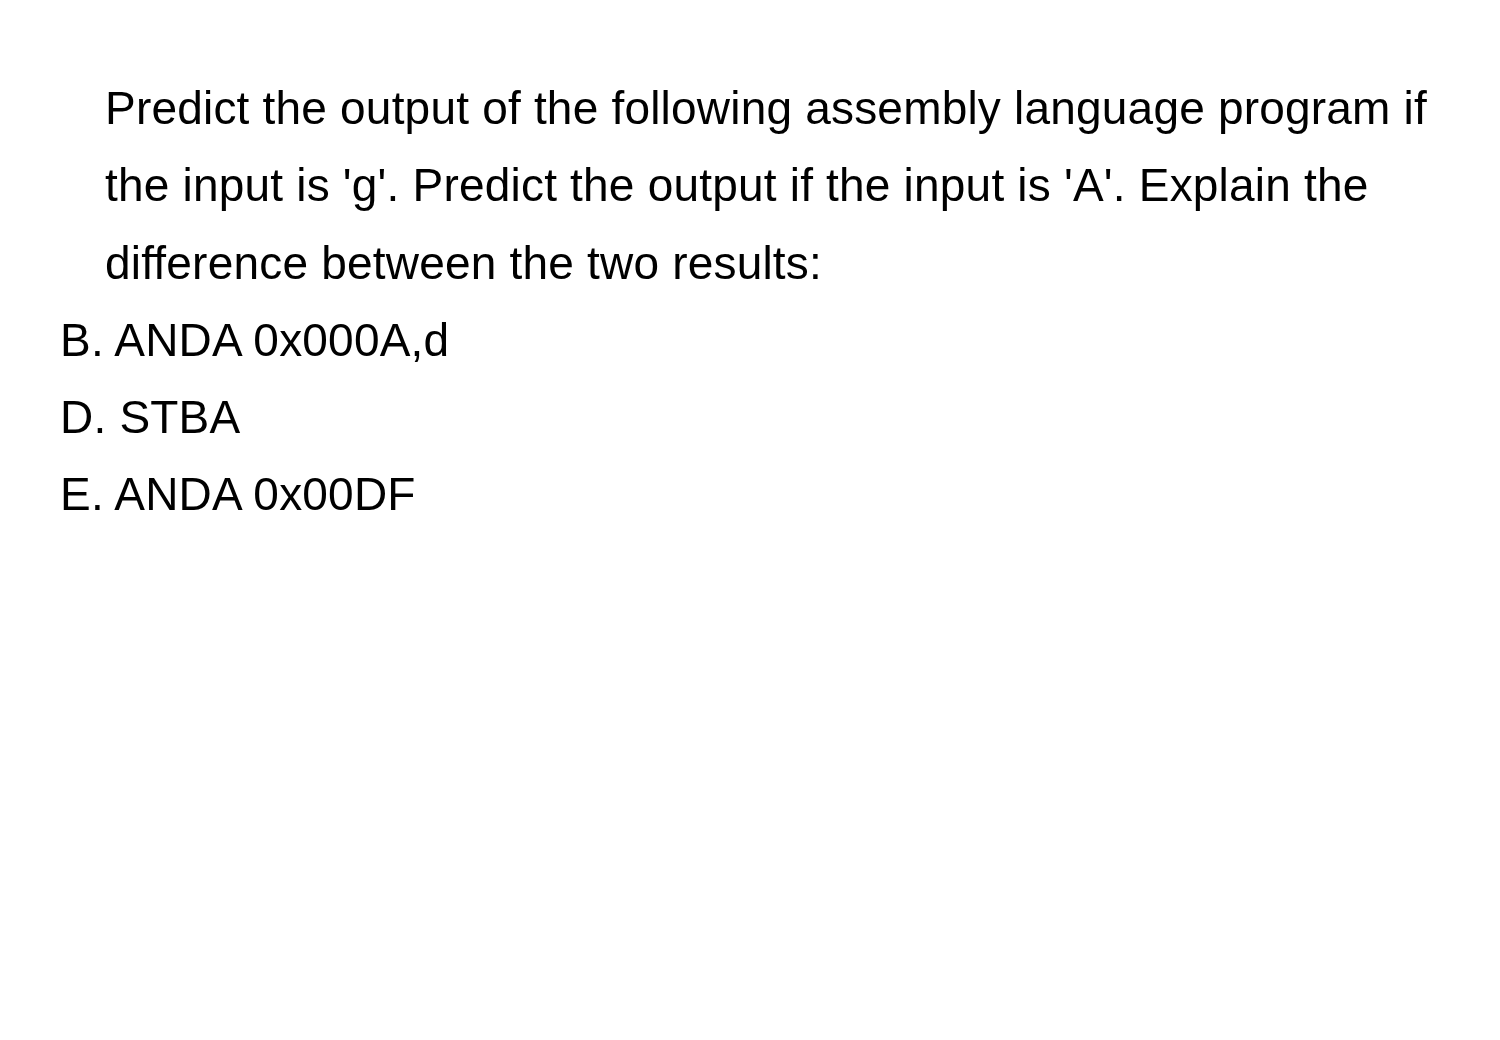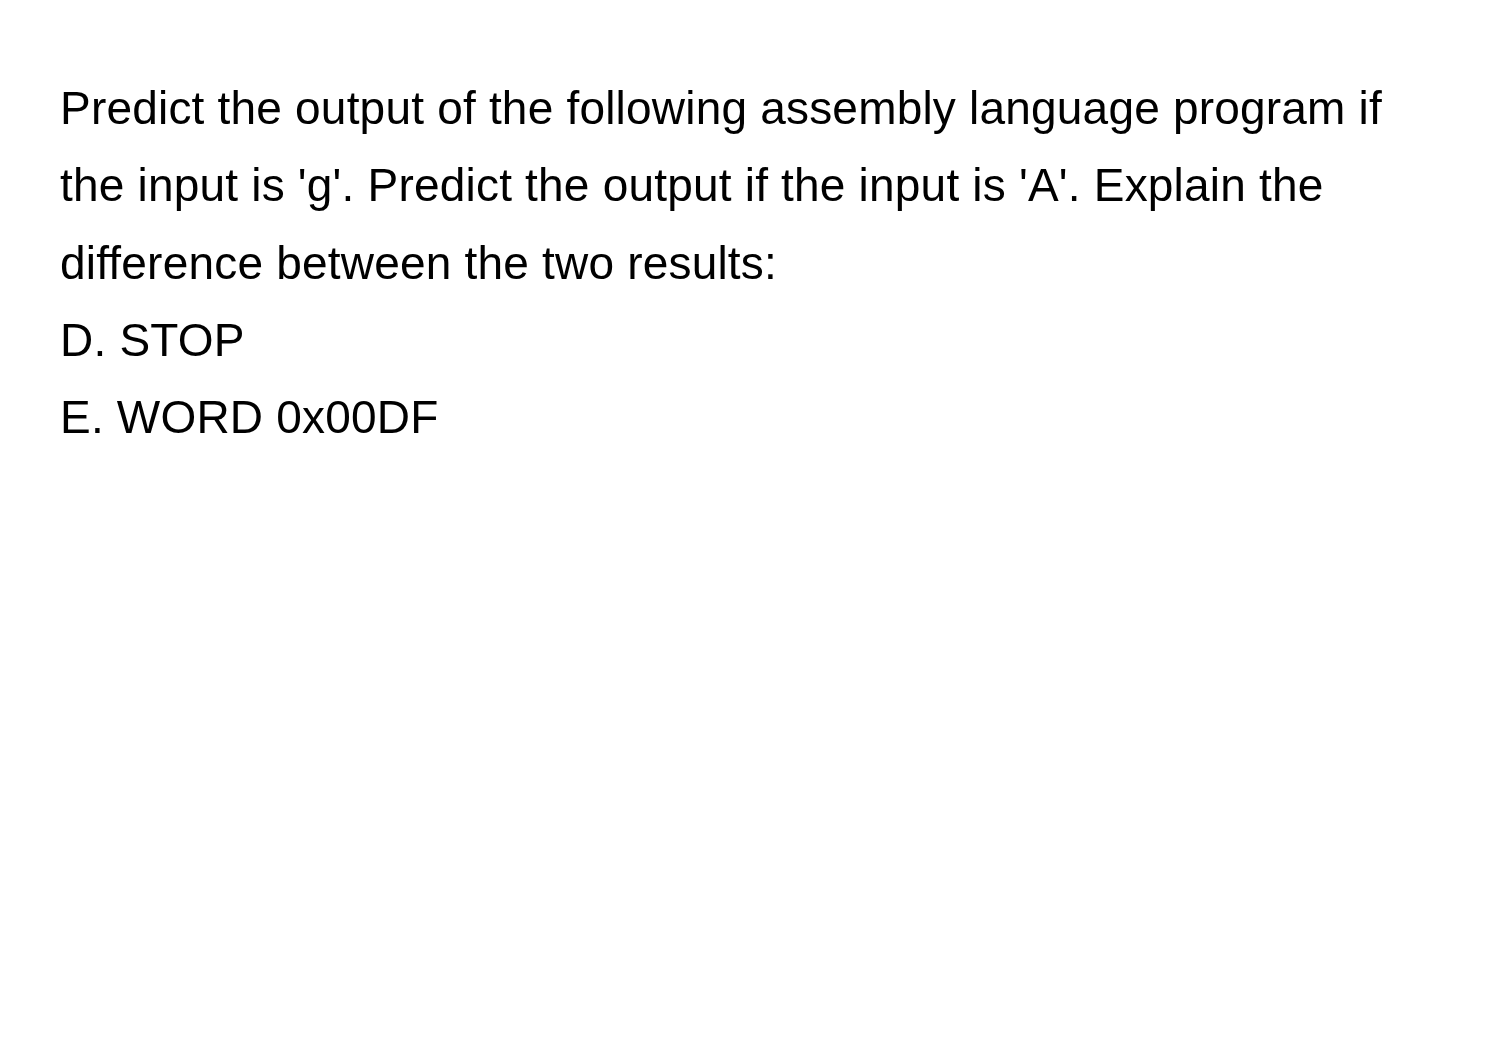"Predict the output of the" .para { margin-left: none -> 45px }
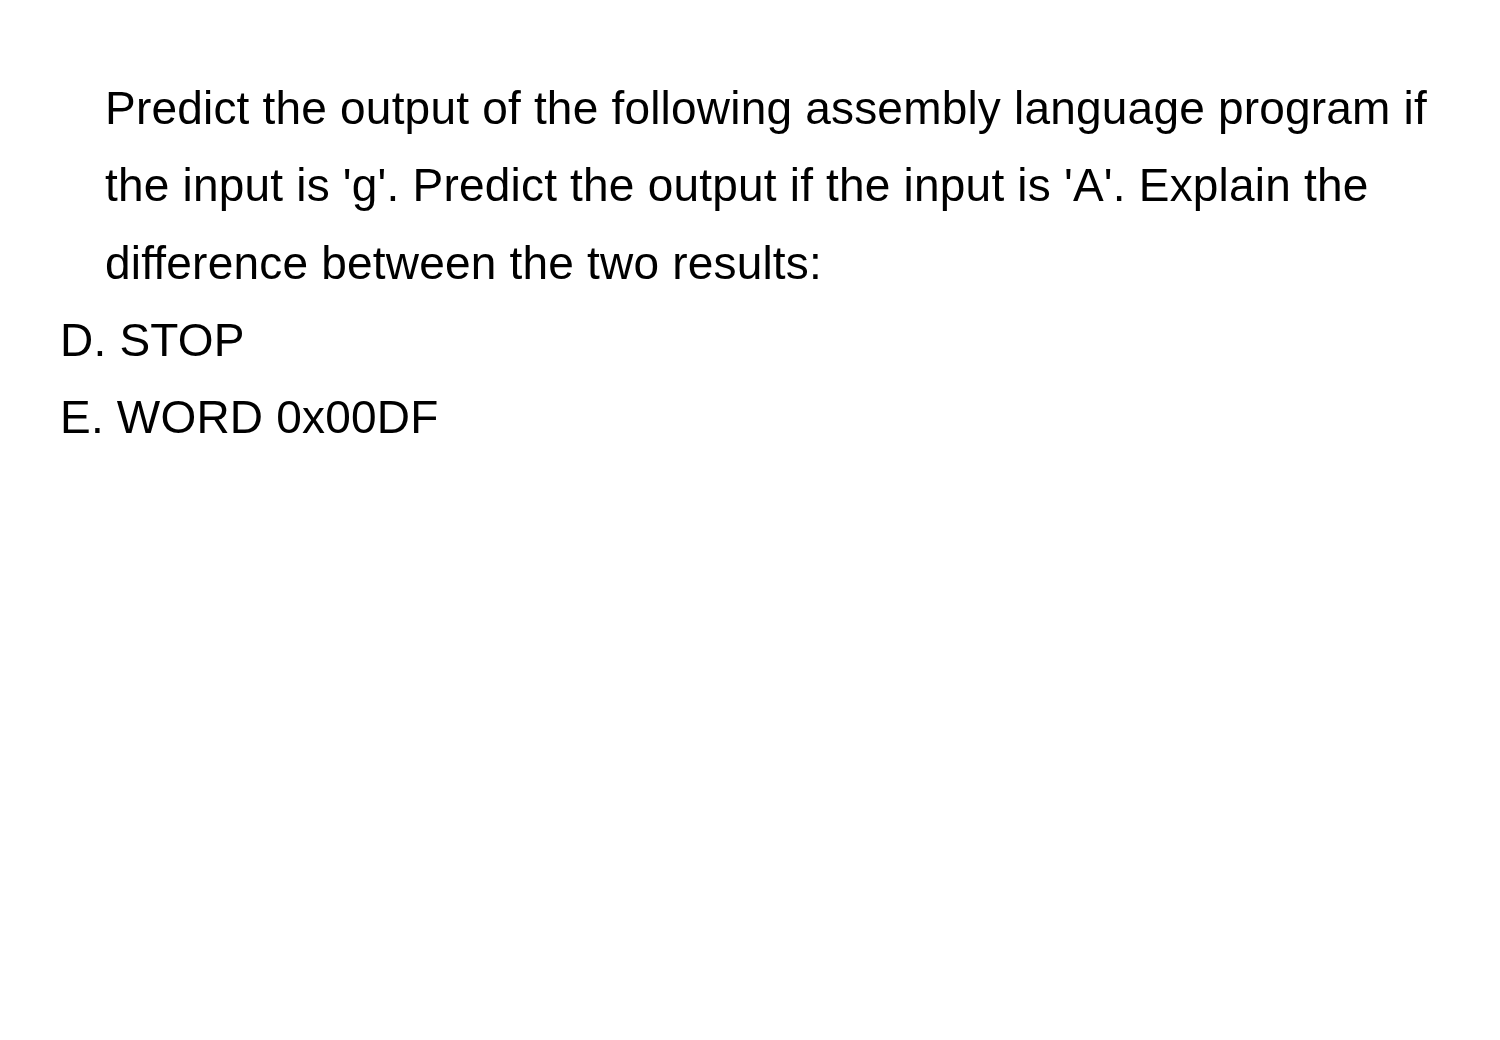"B. ANDA 0x000A,d" div.item { html: none -> <div>B. ANDA 0x000A,d</div> }
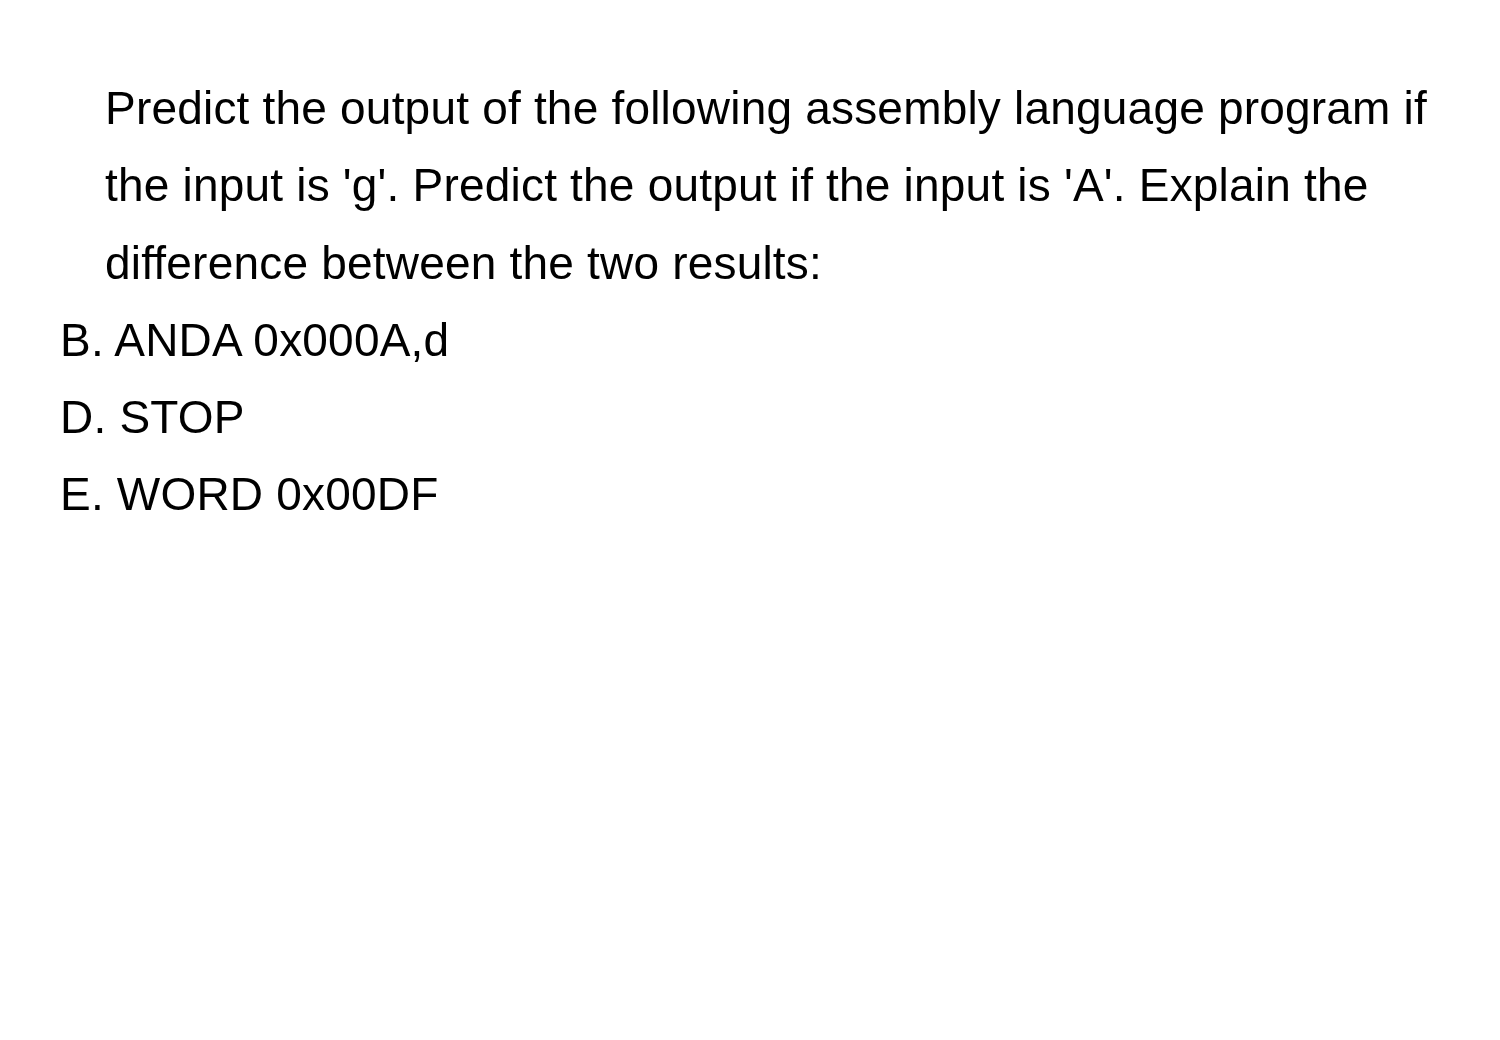"D. STOP" div.item { text: STOP -> STBA }
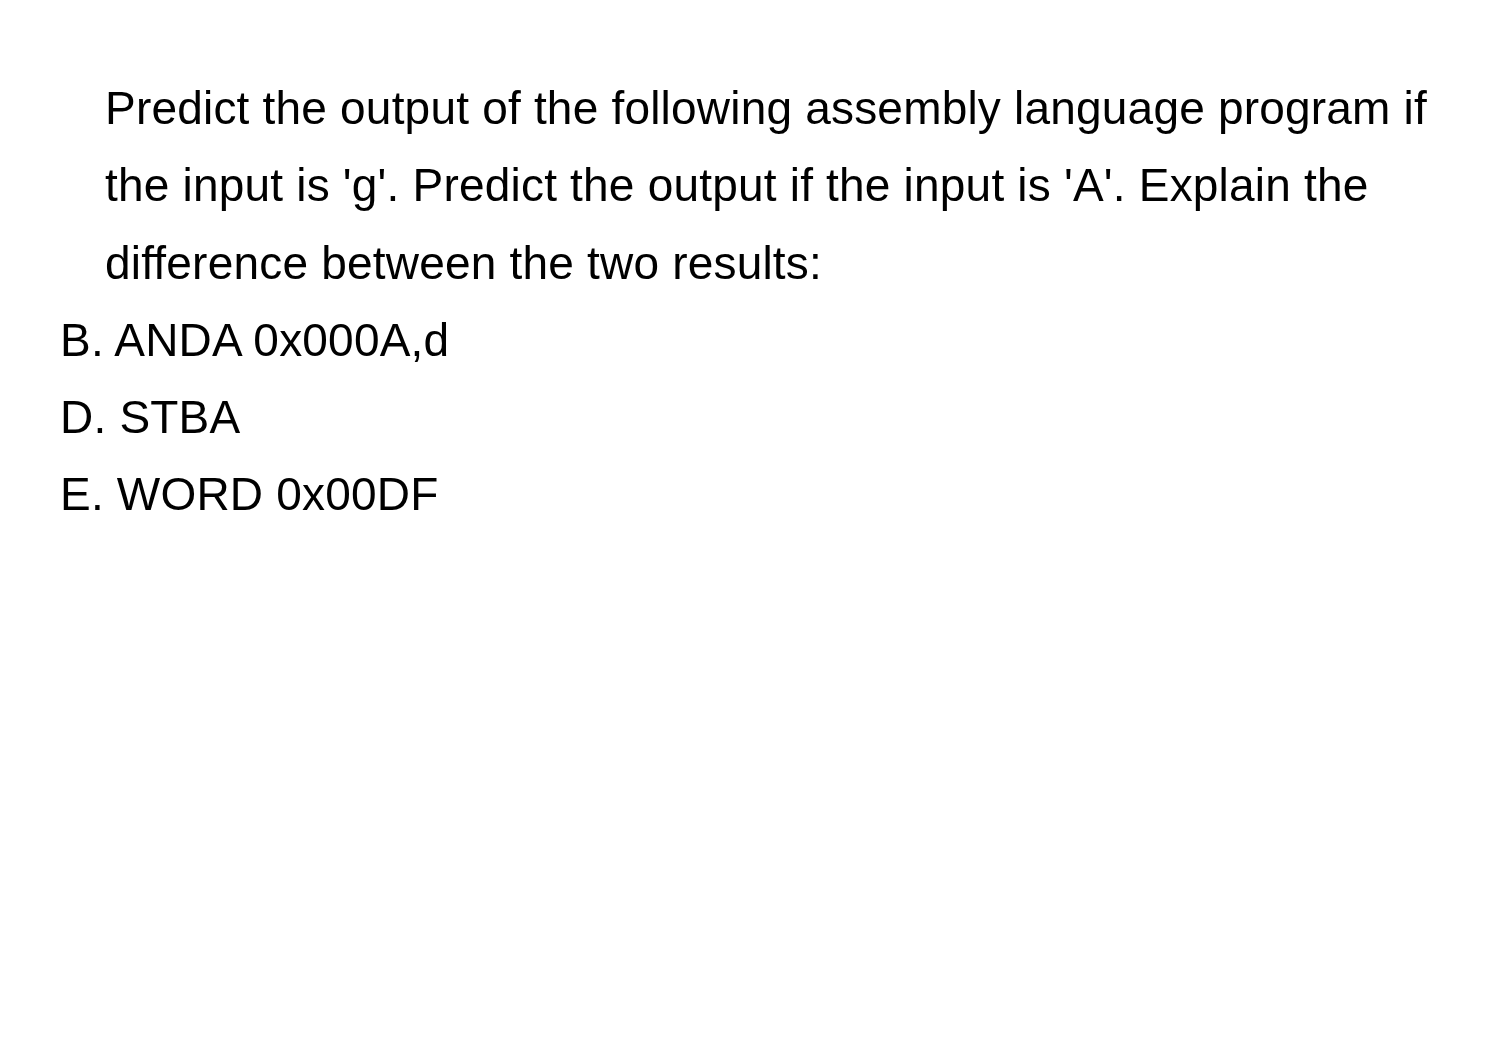"E. WORD 0x00DF" div.item { text: WORD -> ANDA }
